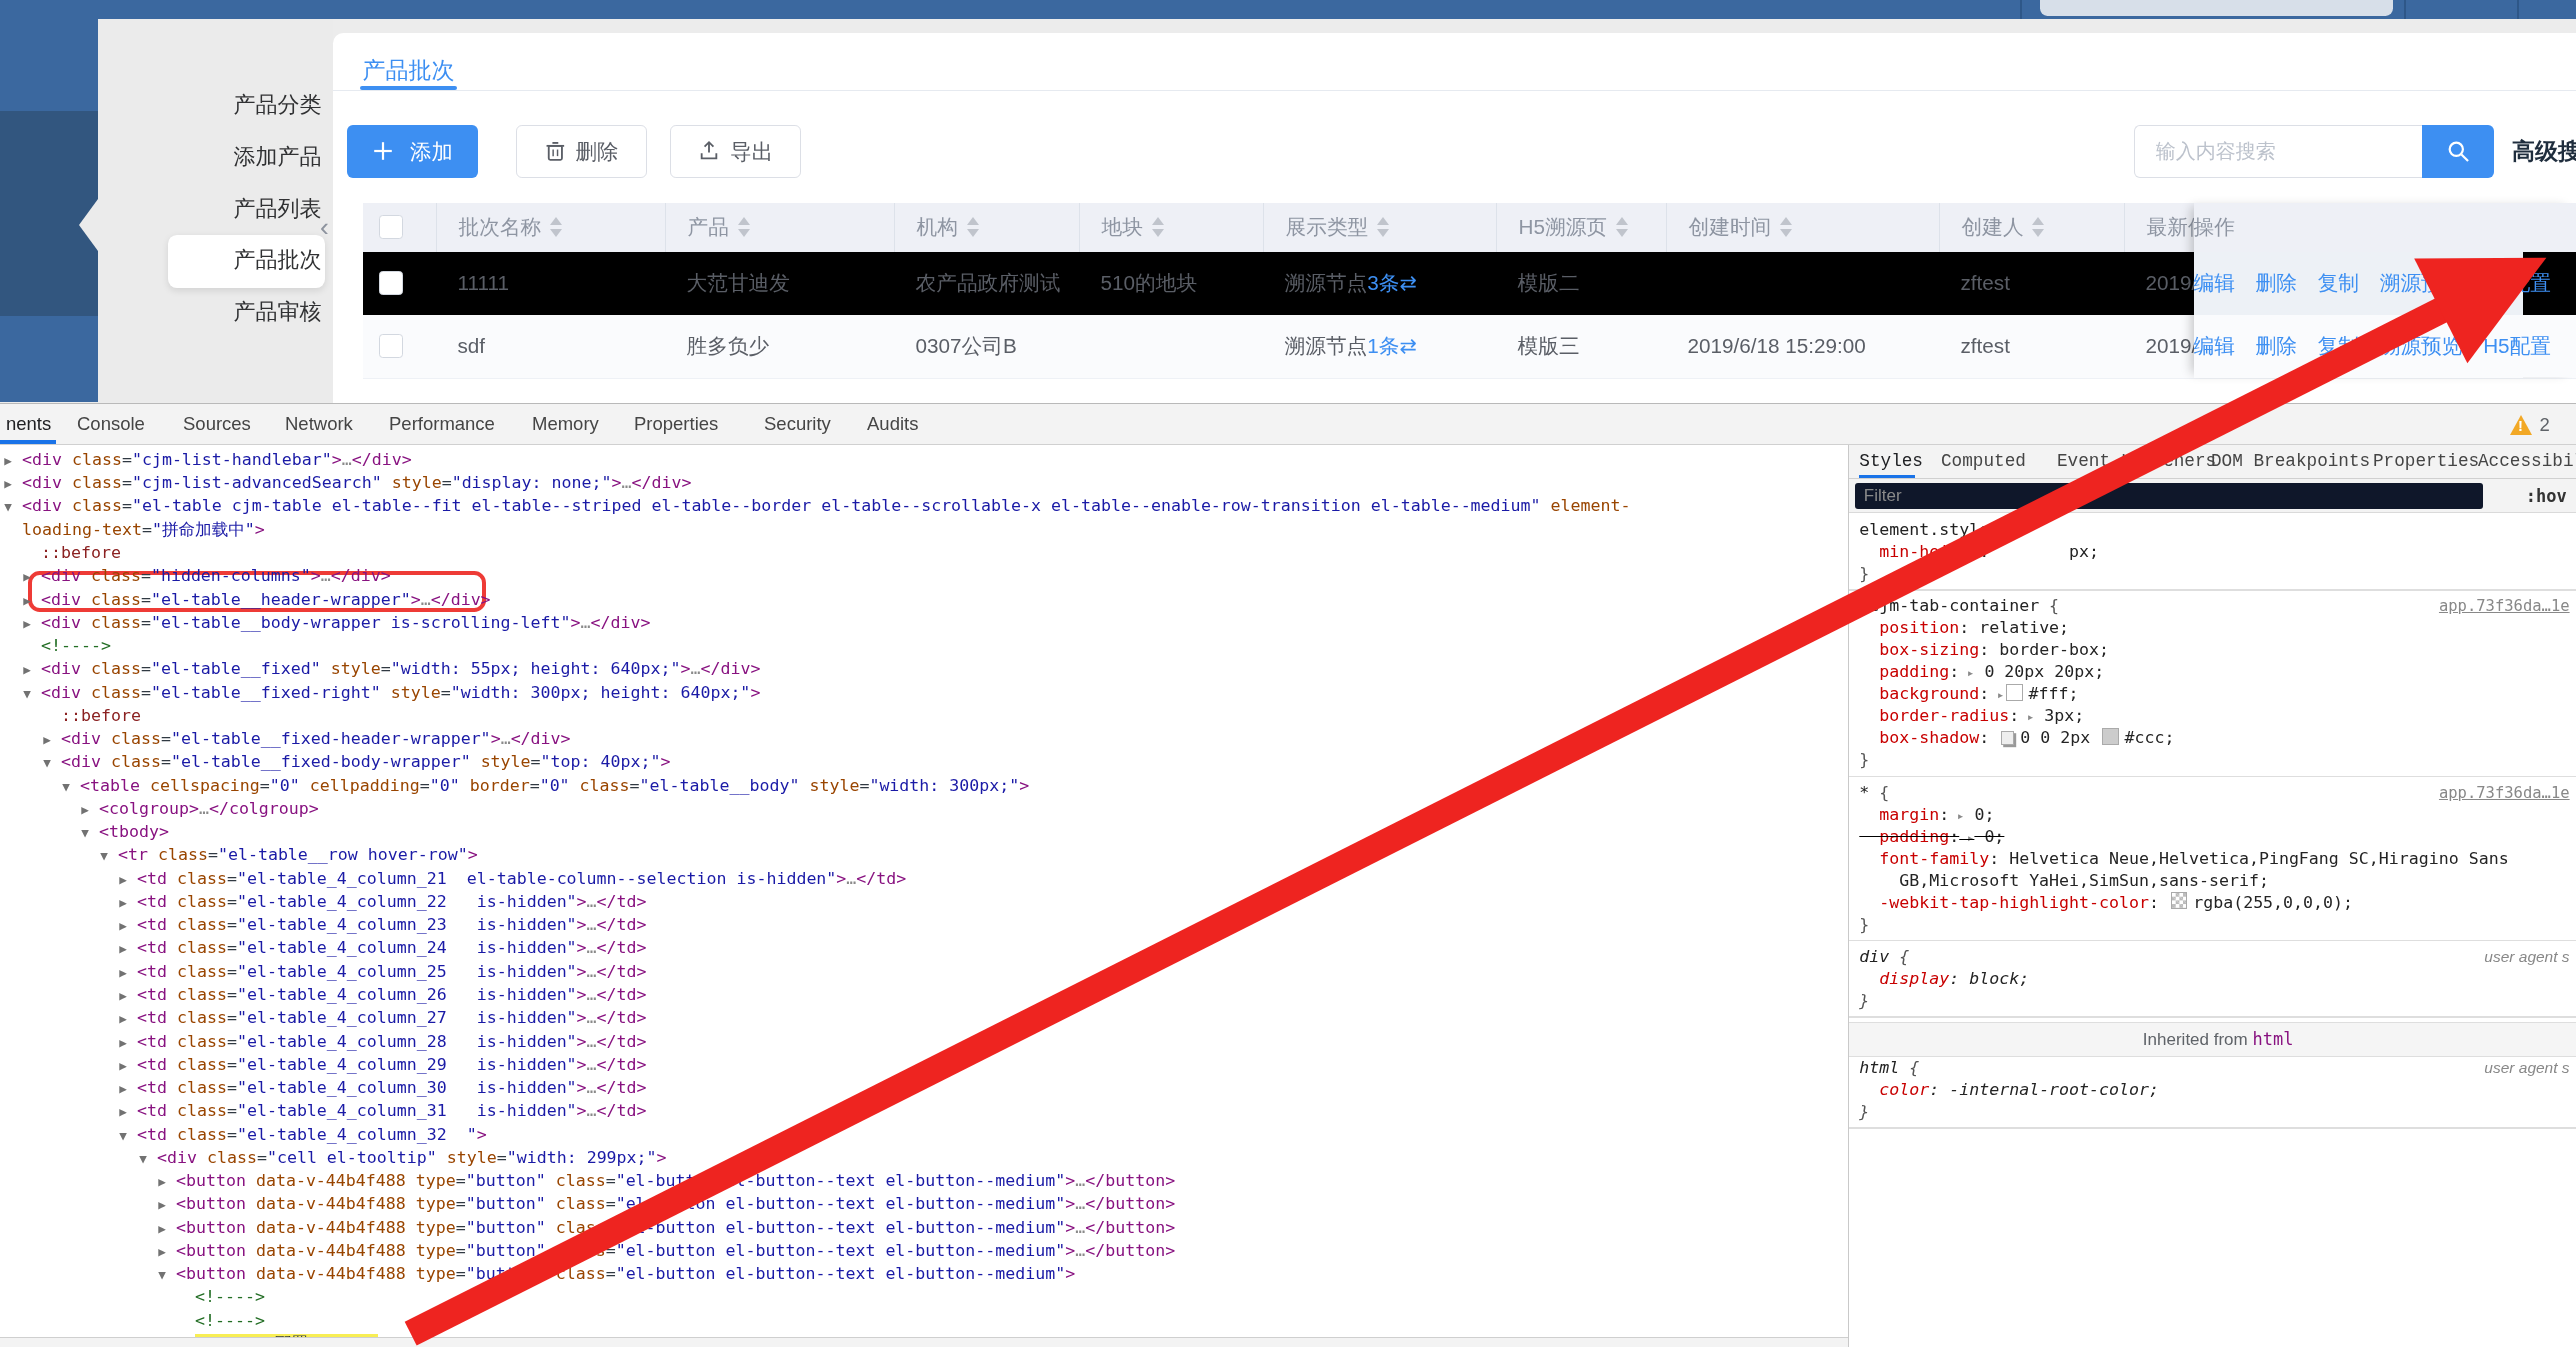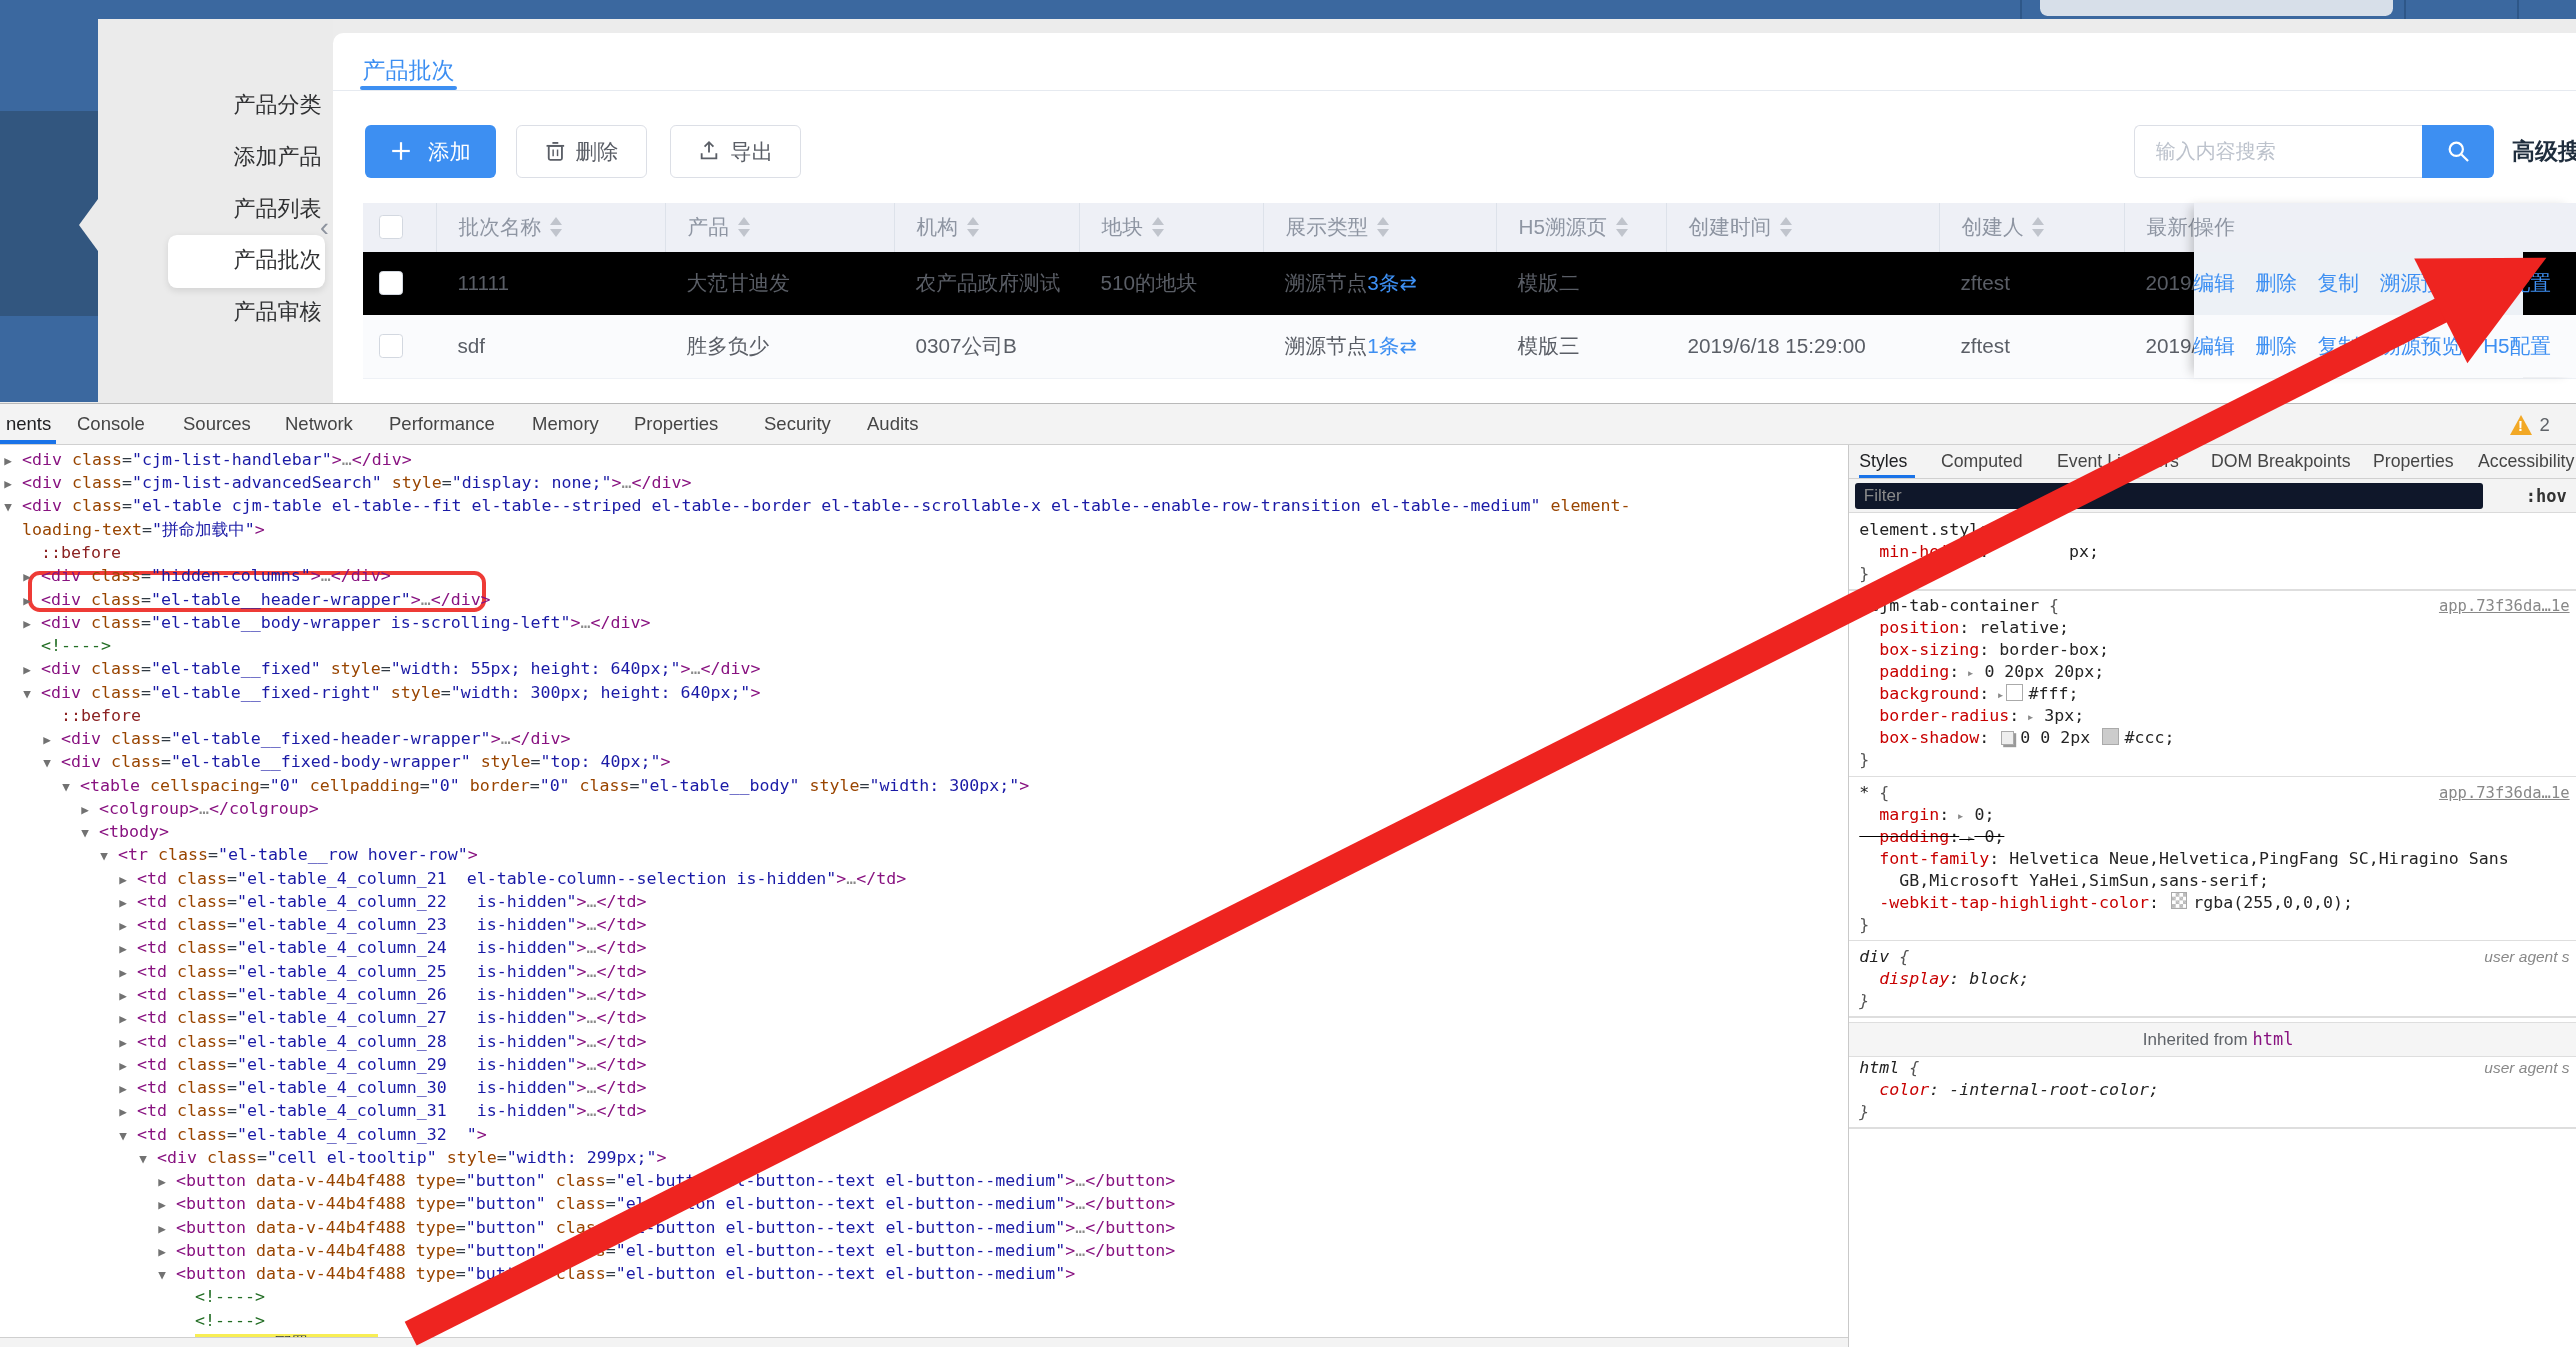"添加" div.btn { left: 32px -> 14px }
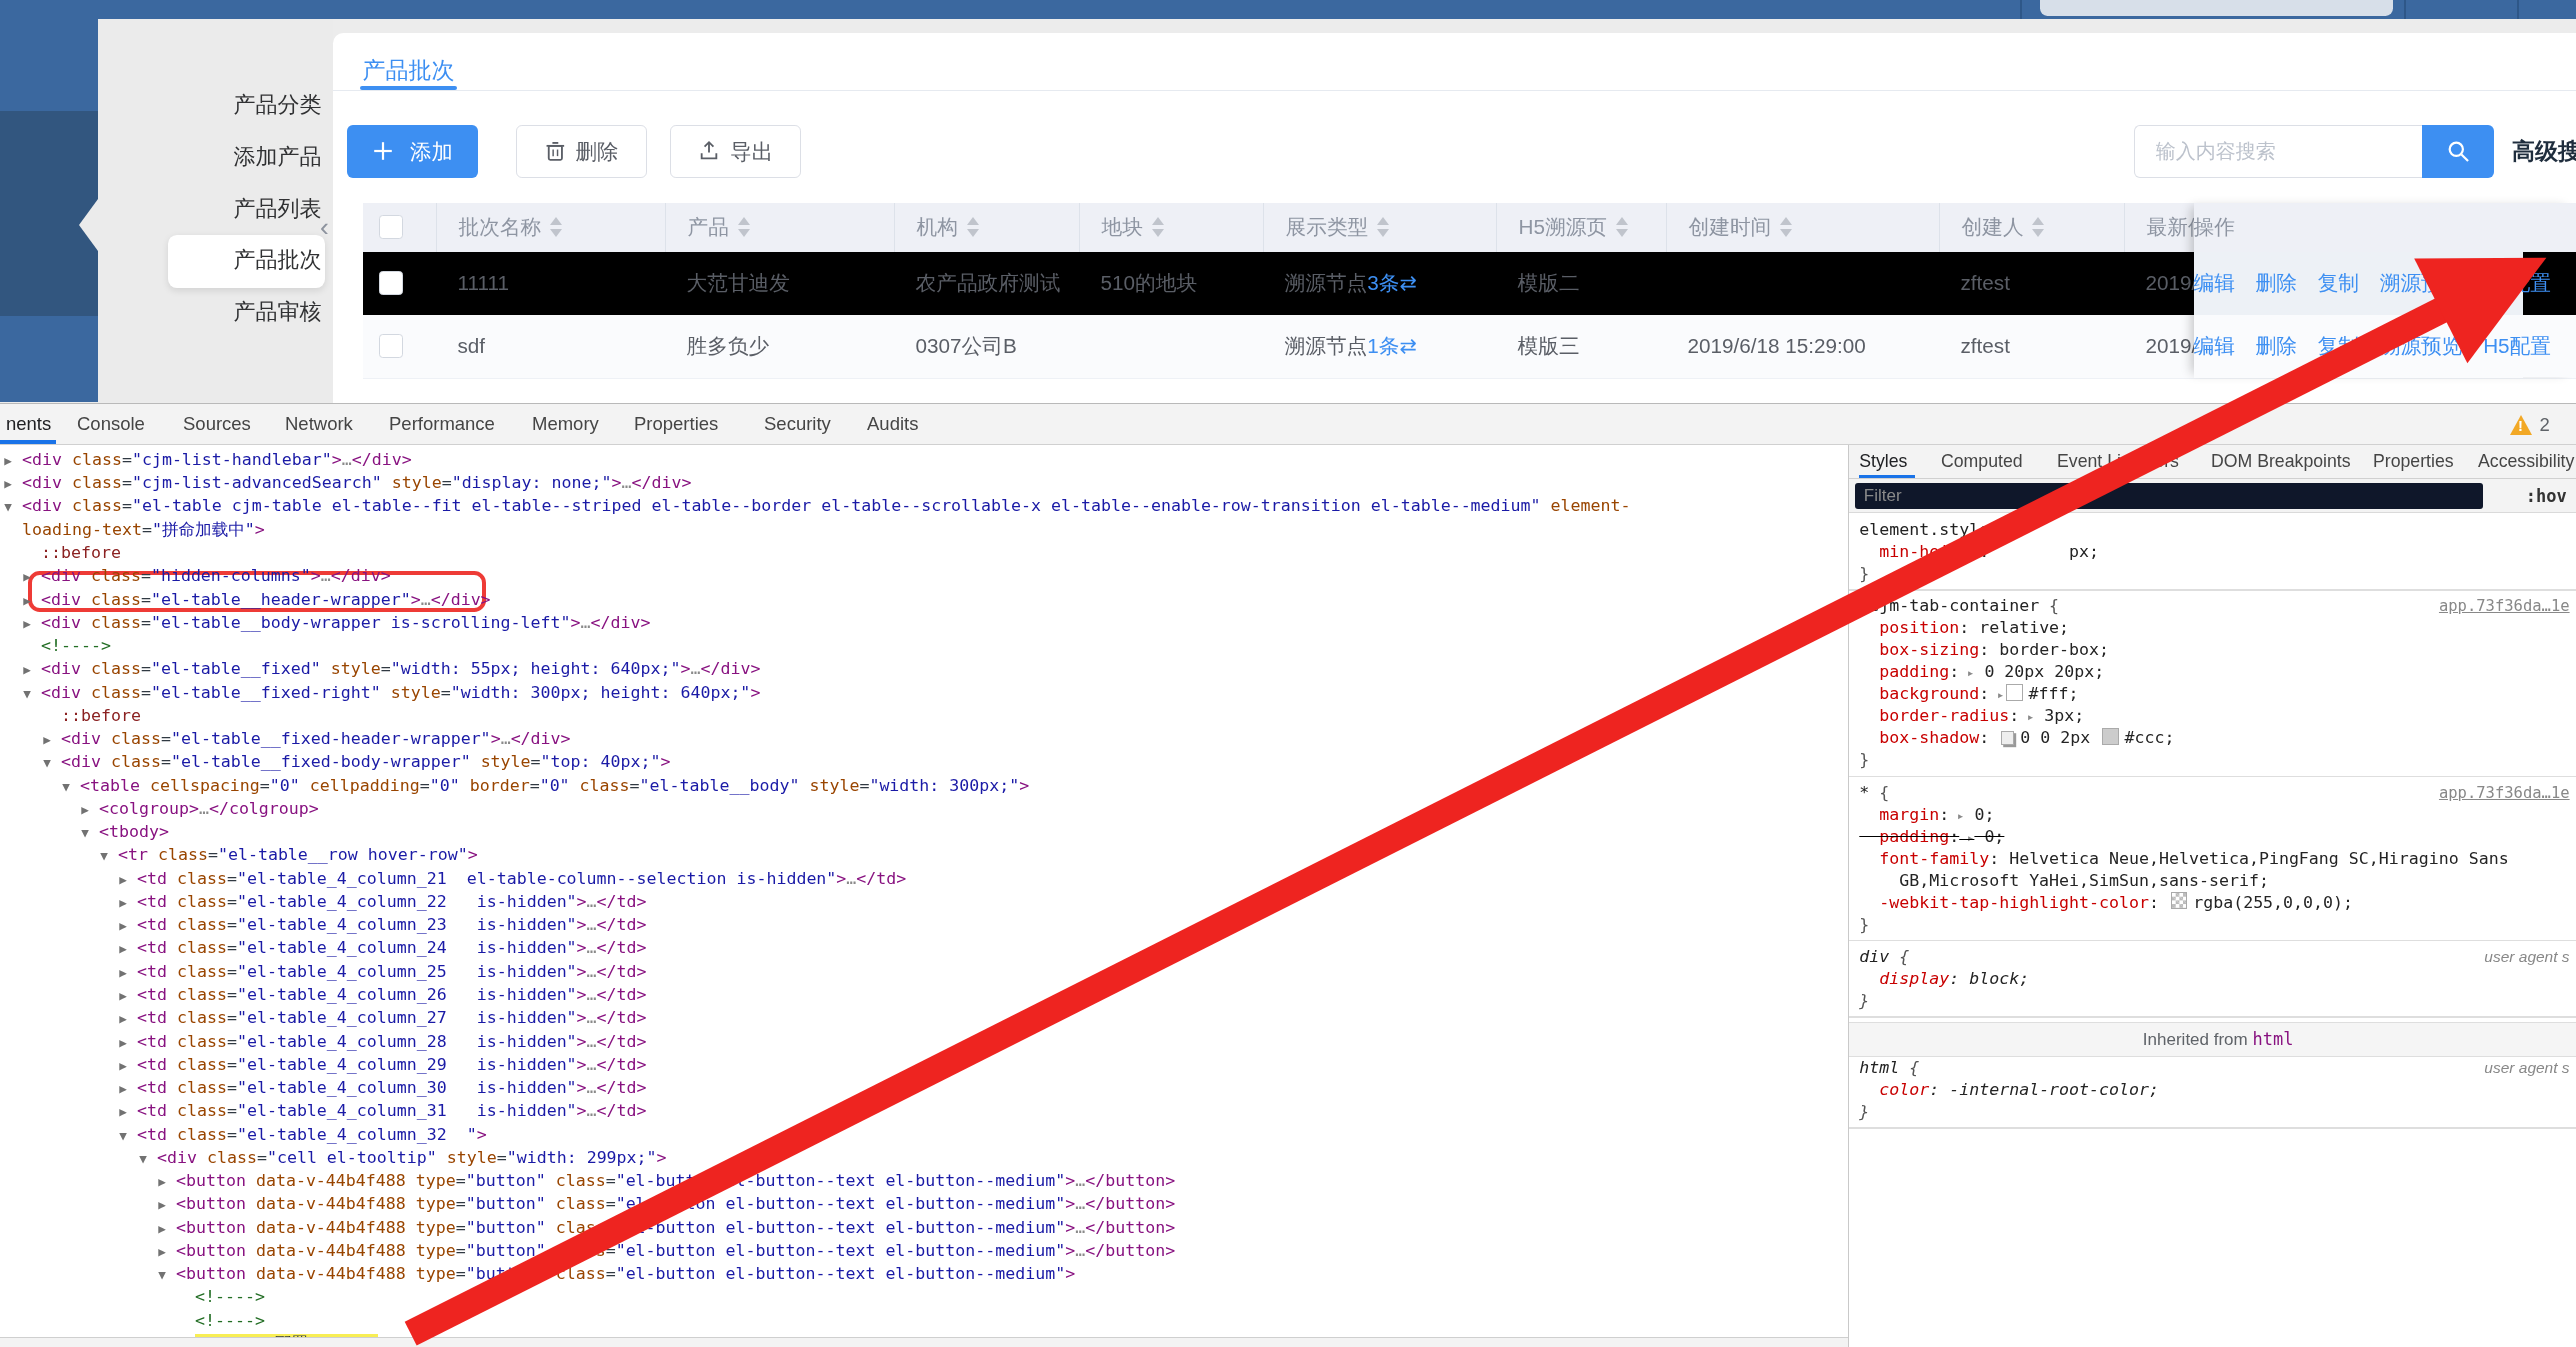"Styles" #sp-tabs { font-family: Liberation Sans, sans-serif -> Liberation Mono, monospace }
